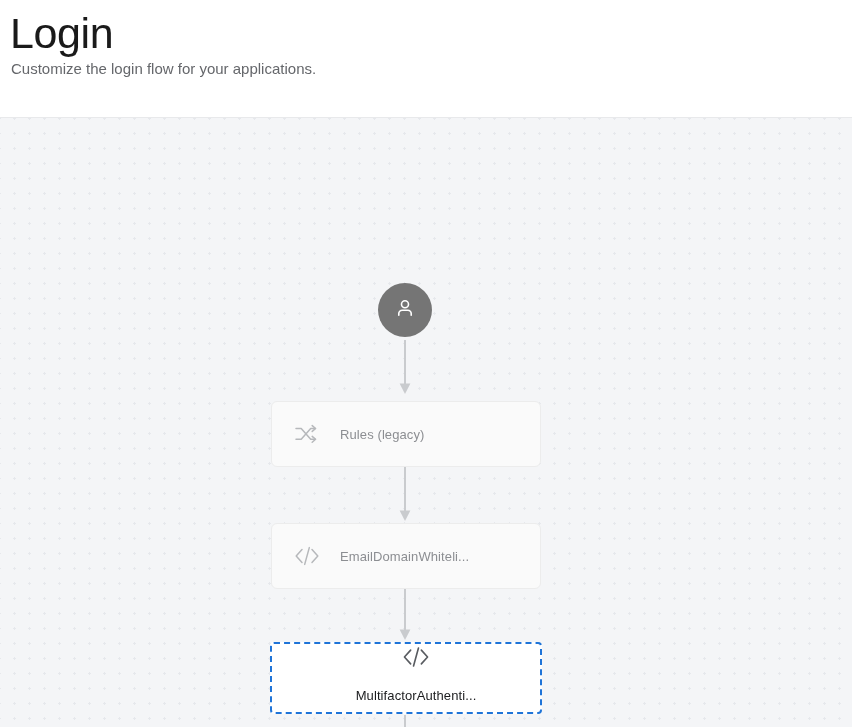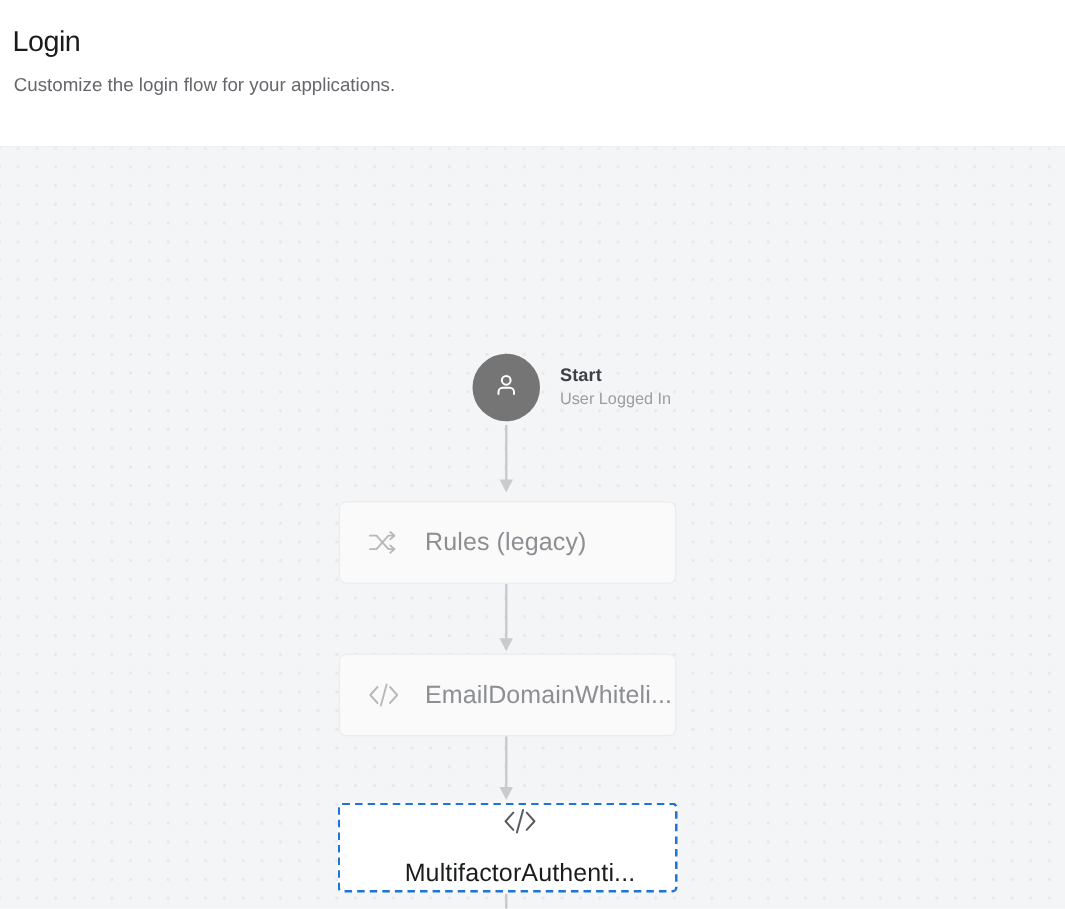"Login" .page-title { font-size: 23px -> 43px }
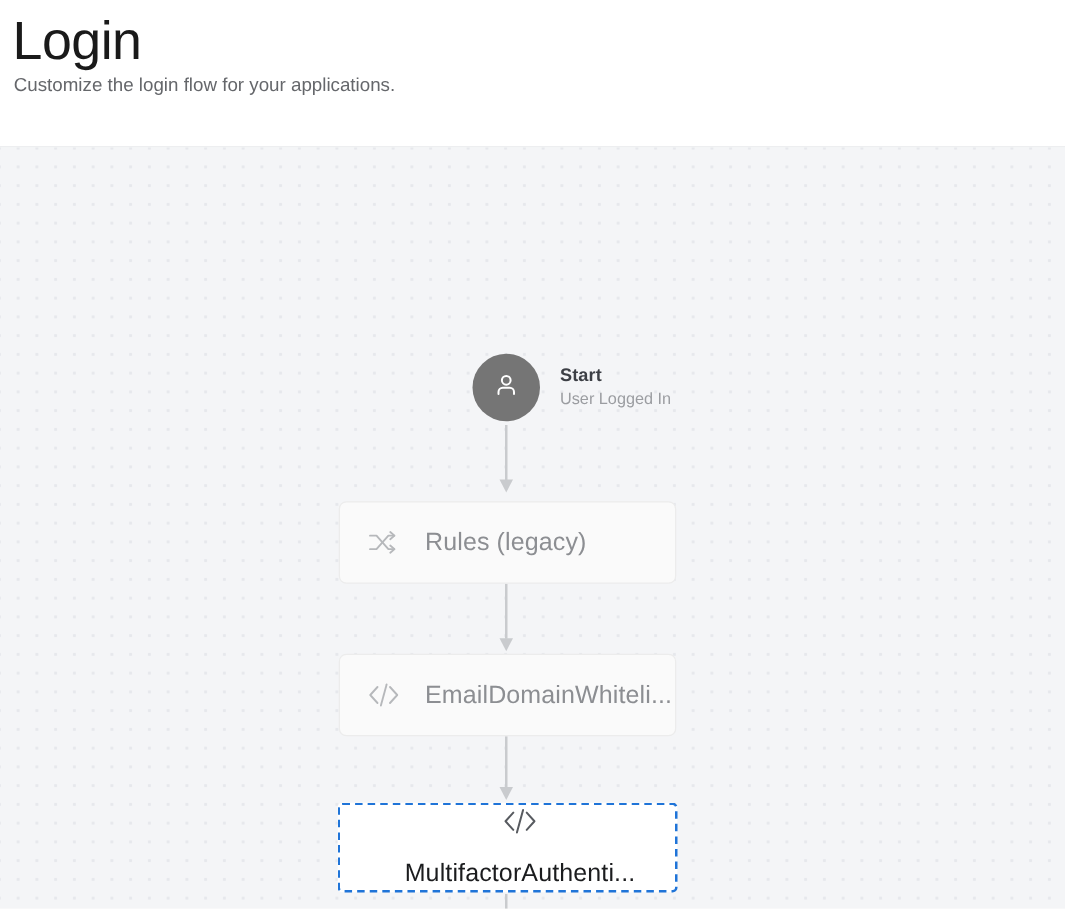"Start" div.terminal-labels { html: <div> <span>Start</span> <span>User Logged In</span> </div> -> none }
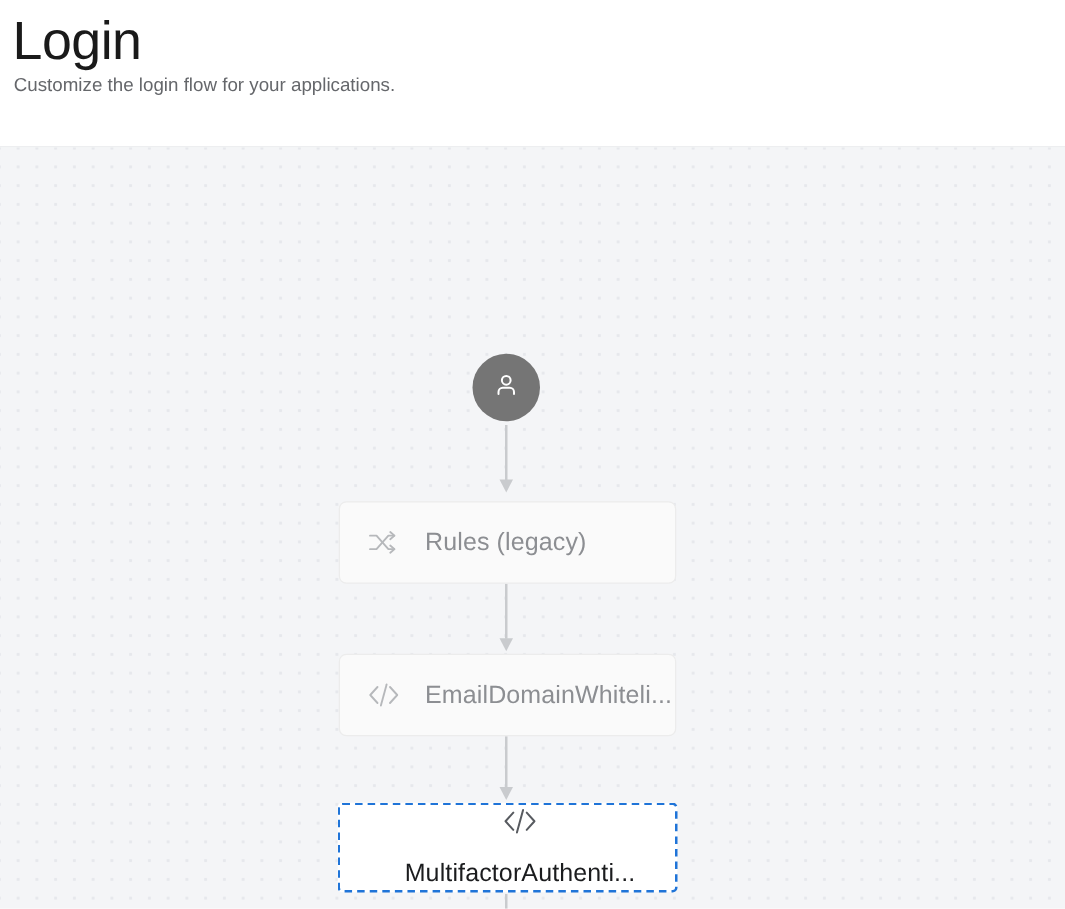"Rules (legacy)" .action-card .card-label { font-size: 20px -> 13px }
